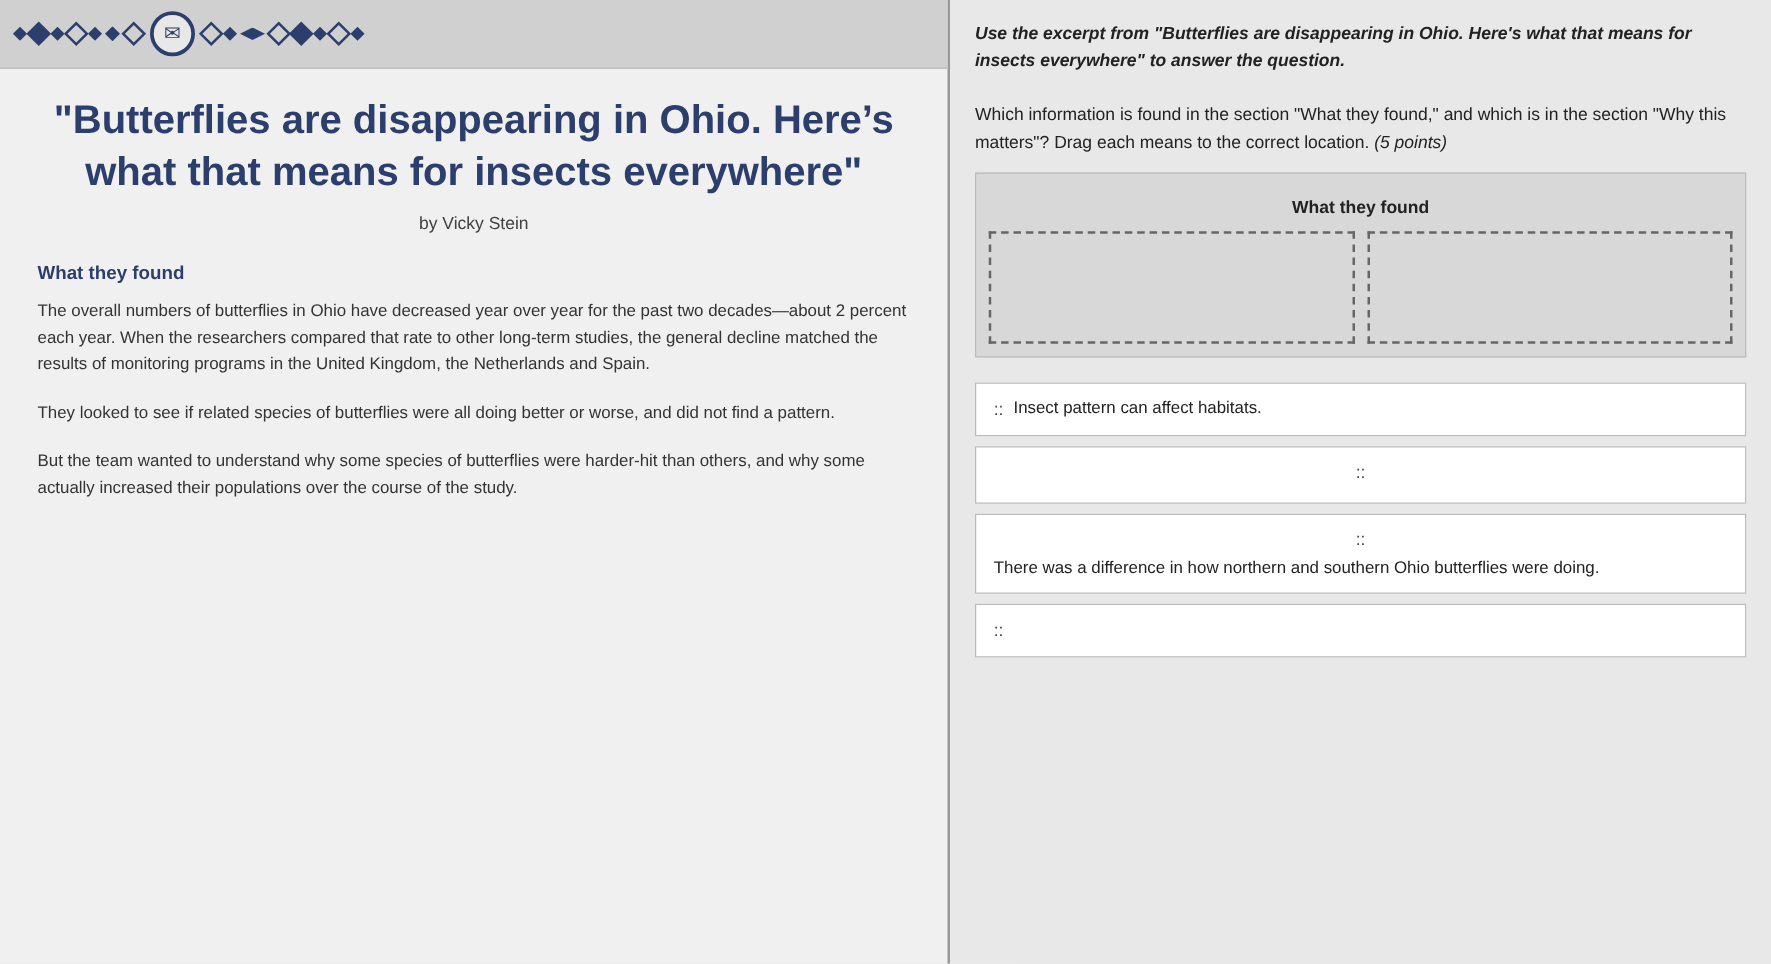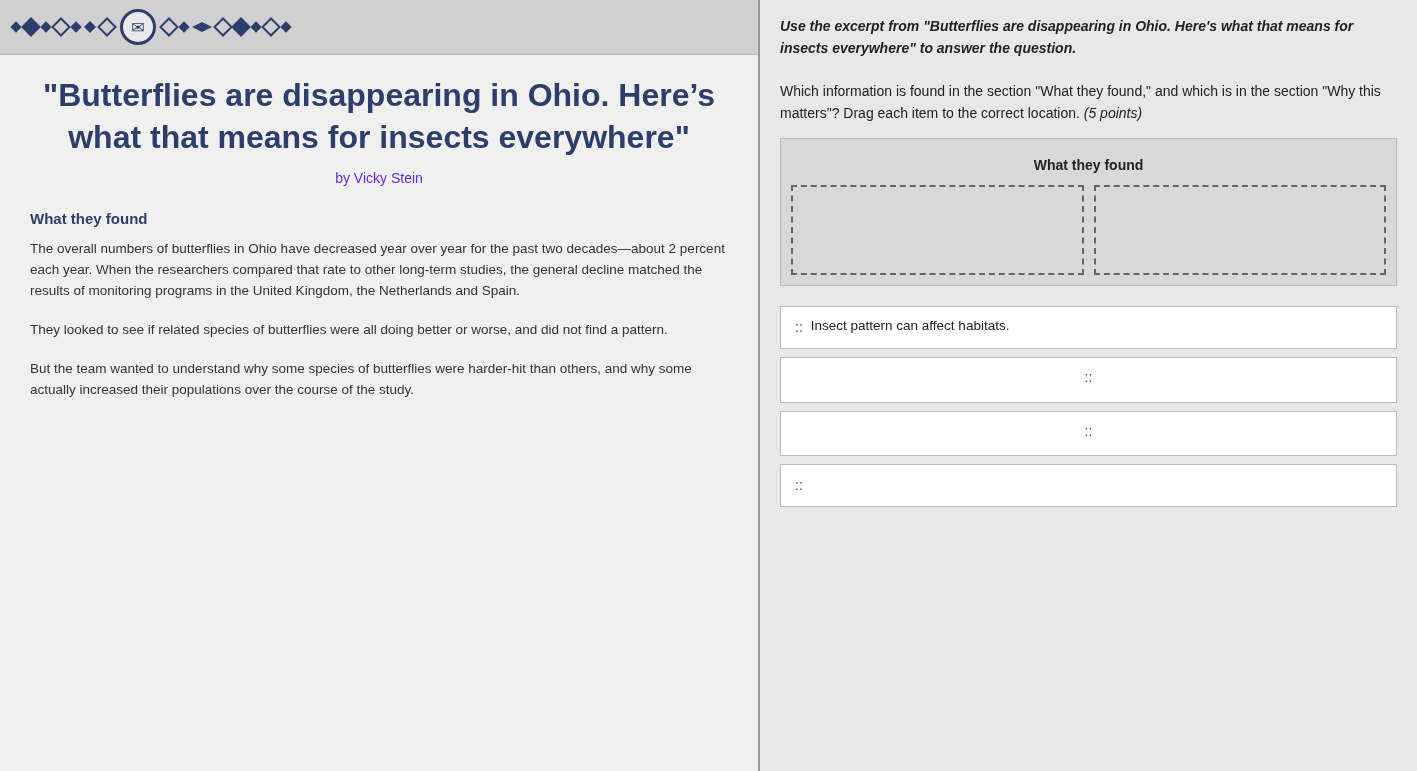"Which information is found in" span { text: item -> means }
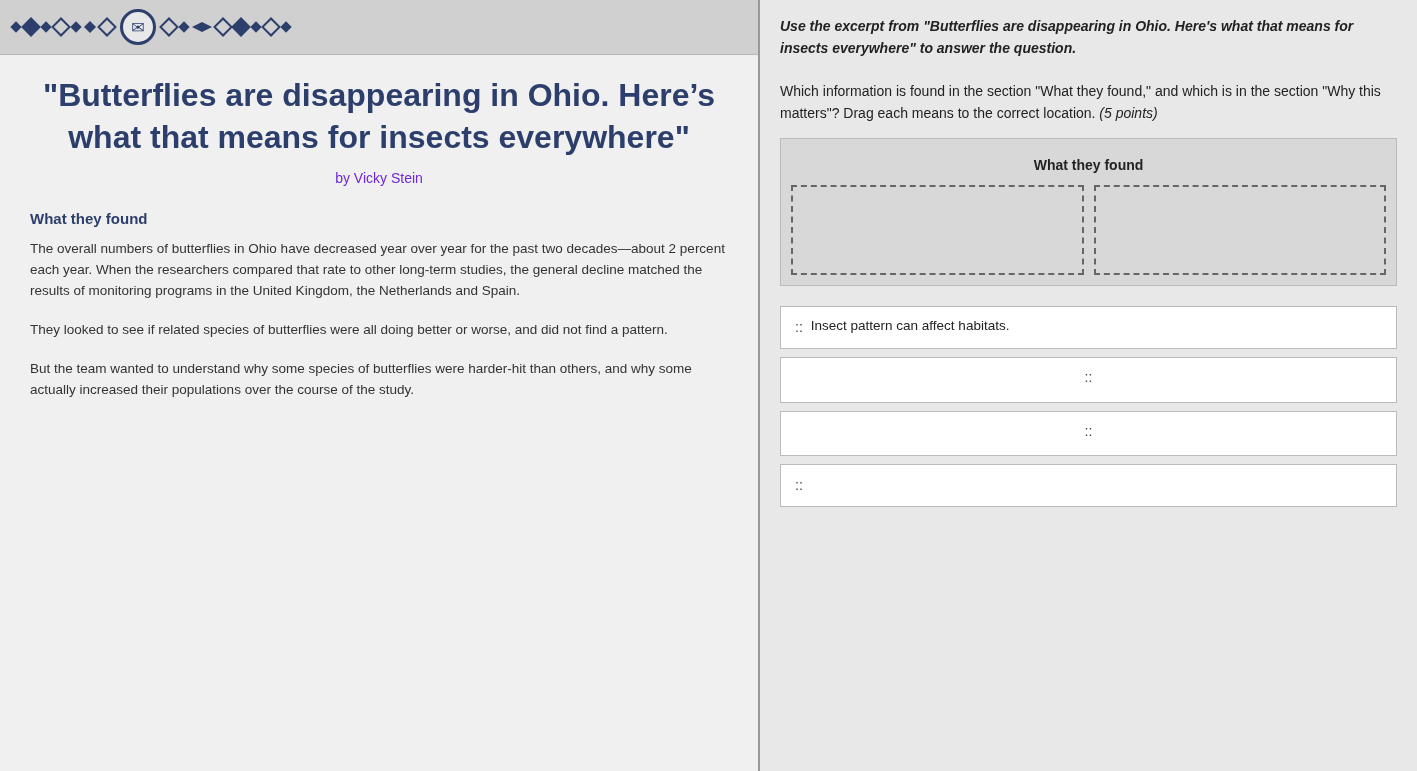"by Vicky Stein" .article-author { color: #6d28d9 -> #404040 }
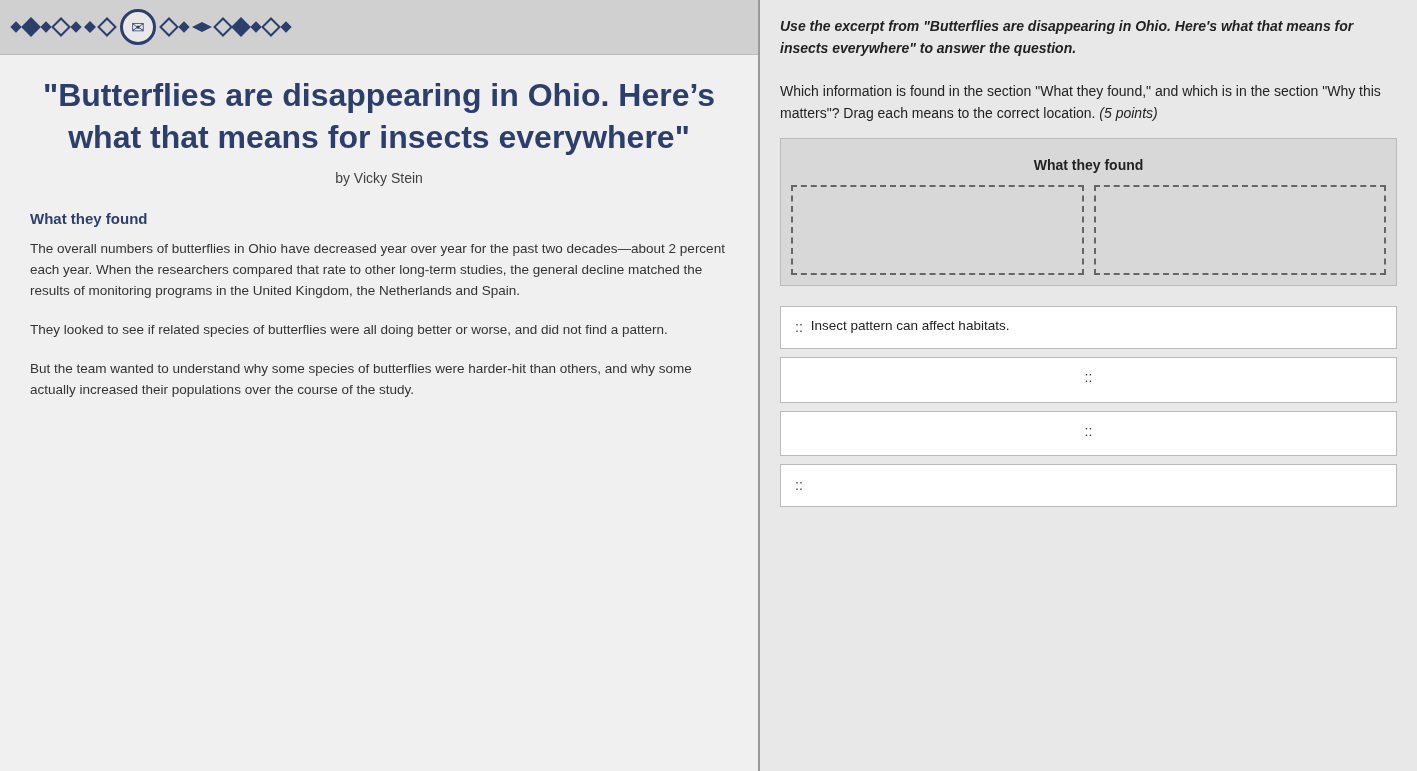"There was a difference in" span { html: none -> <span>There was a difference in how northern and southern Ohio butterflies were doing.</span> }
